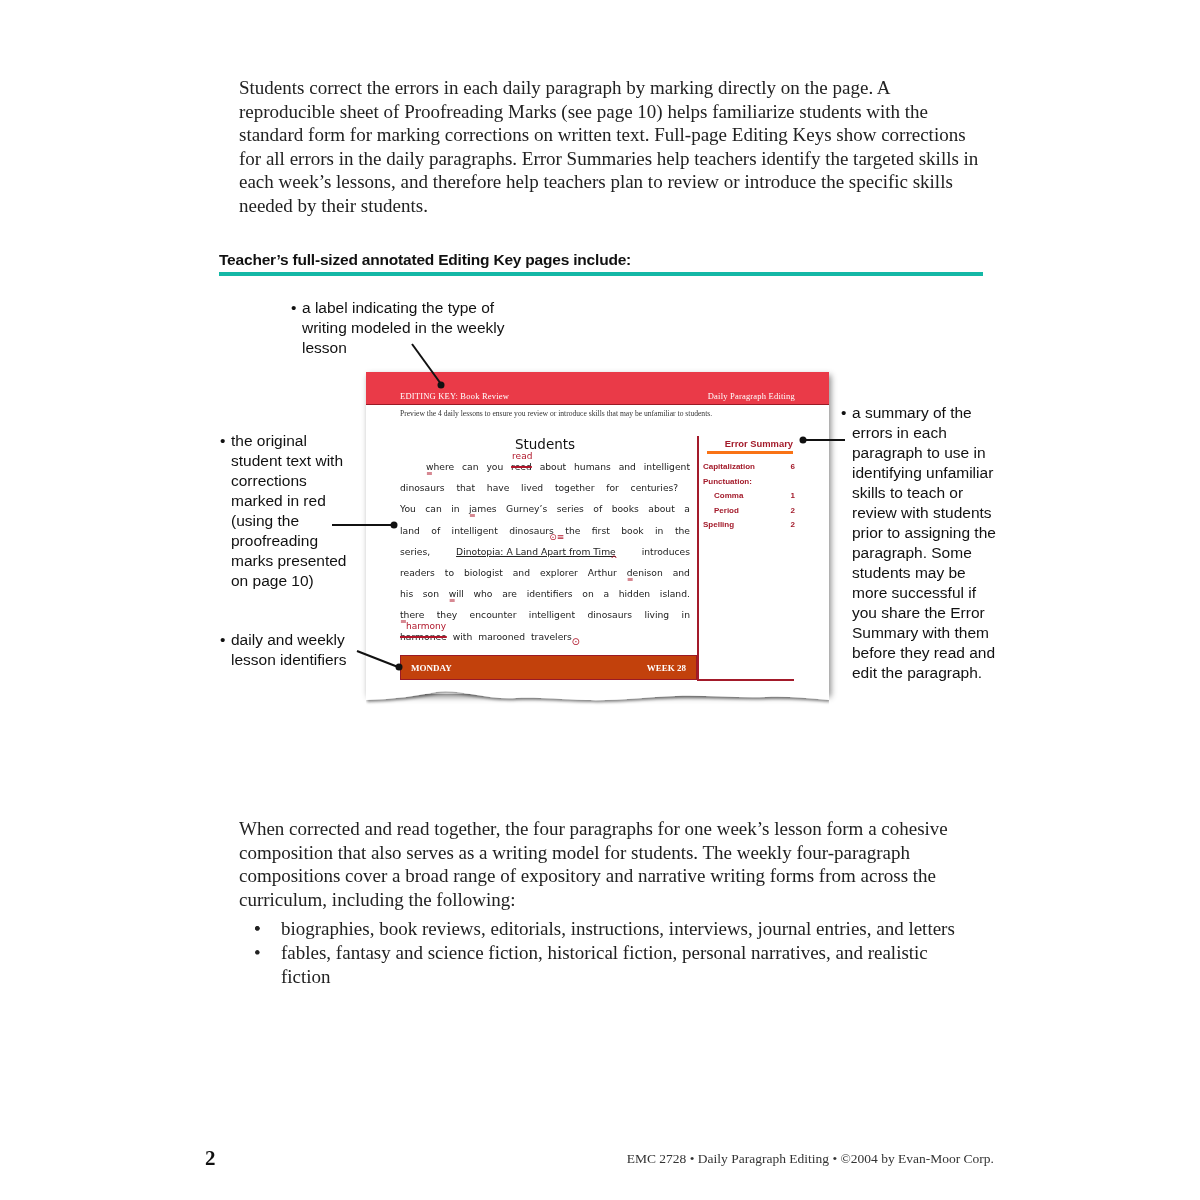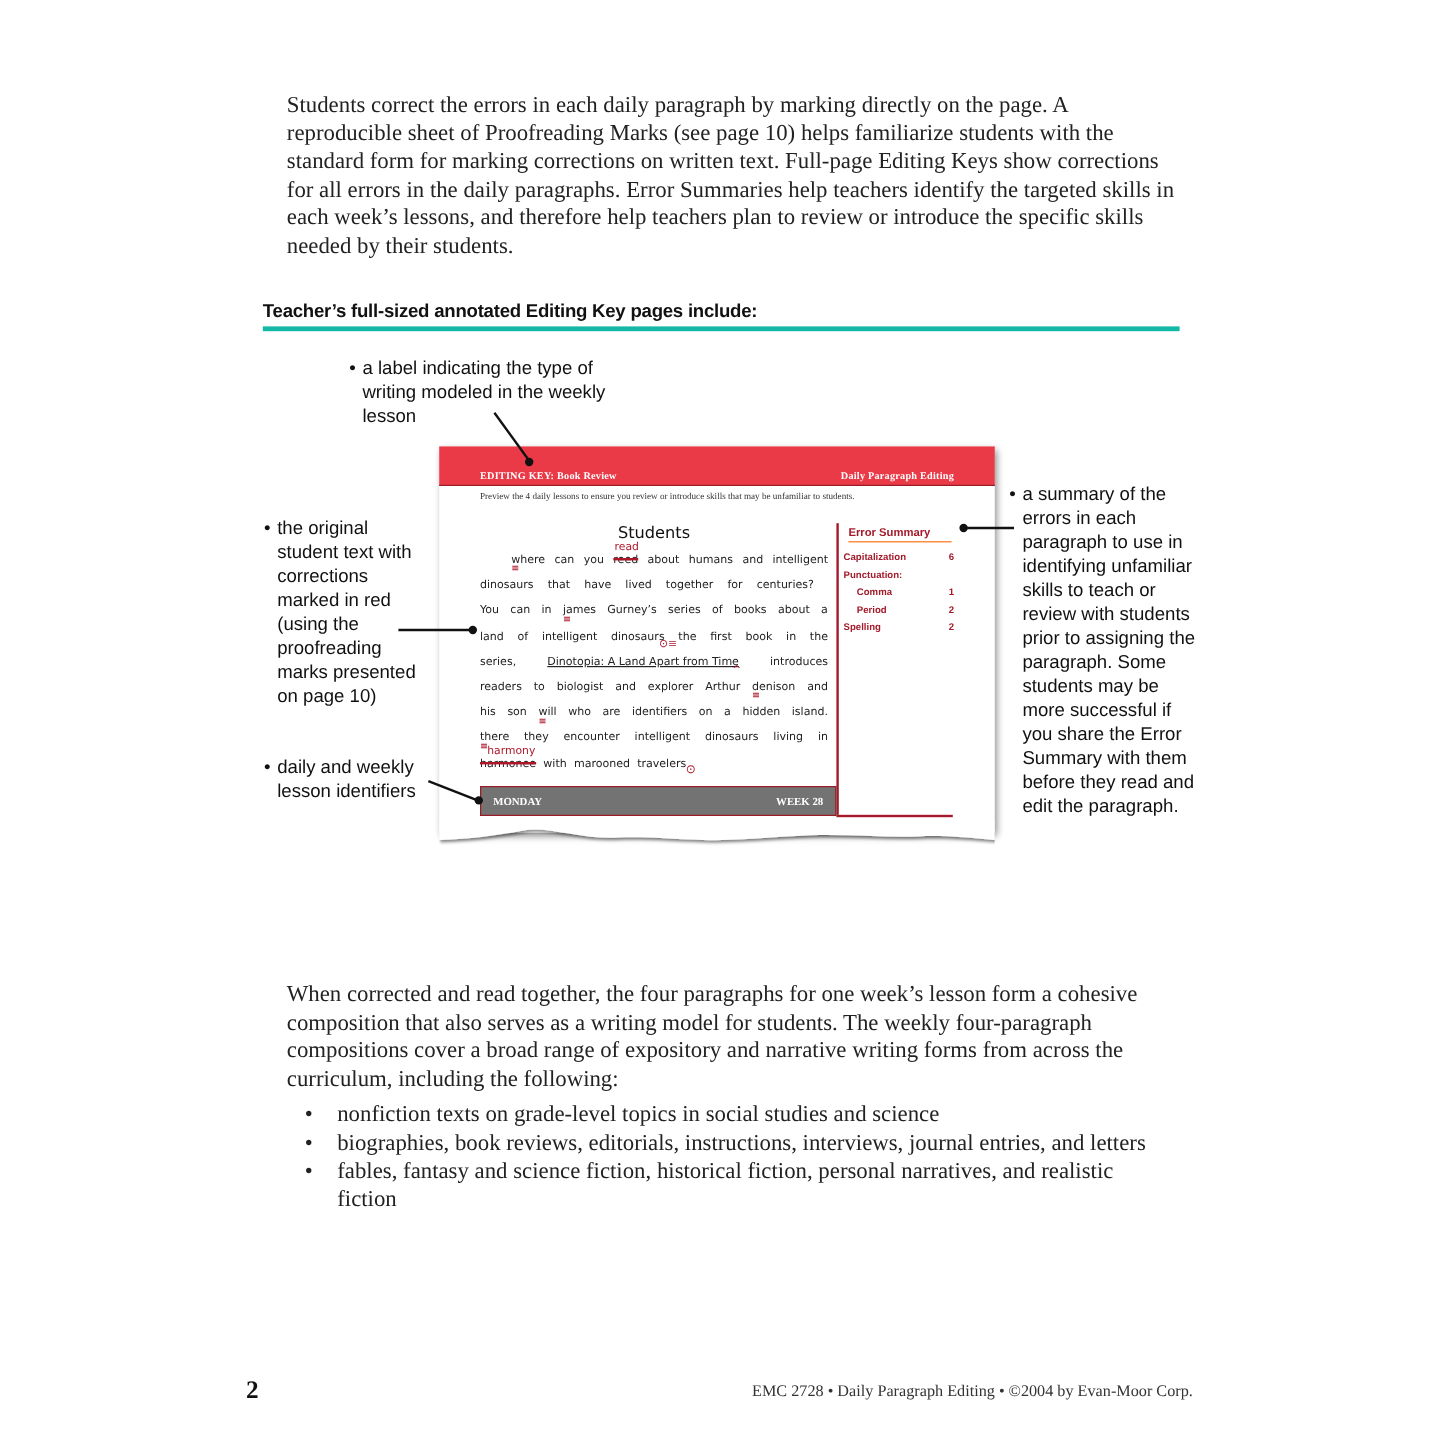"EDITING KEY: Book Review" .card-header .left, .card-header .right { font-weight: bold -> normal }
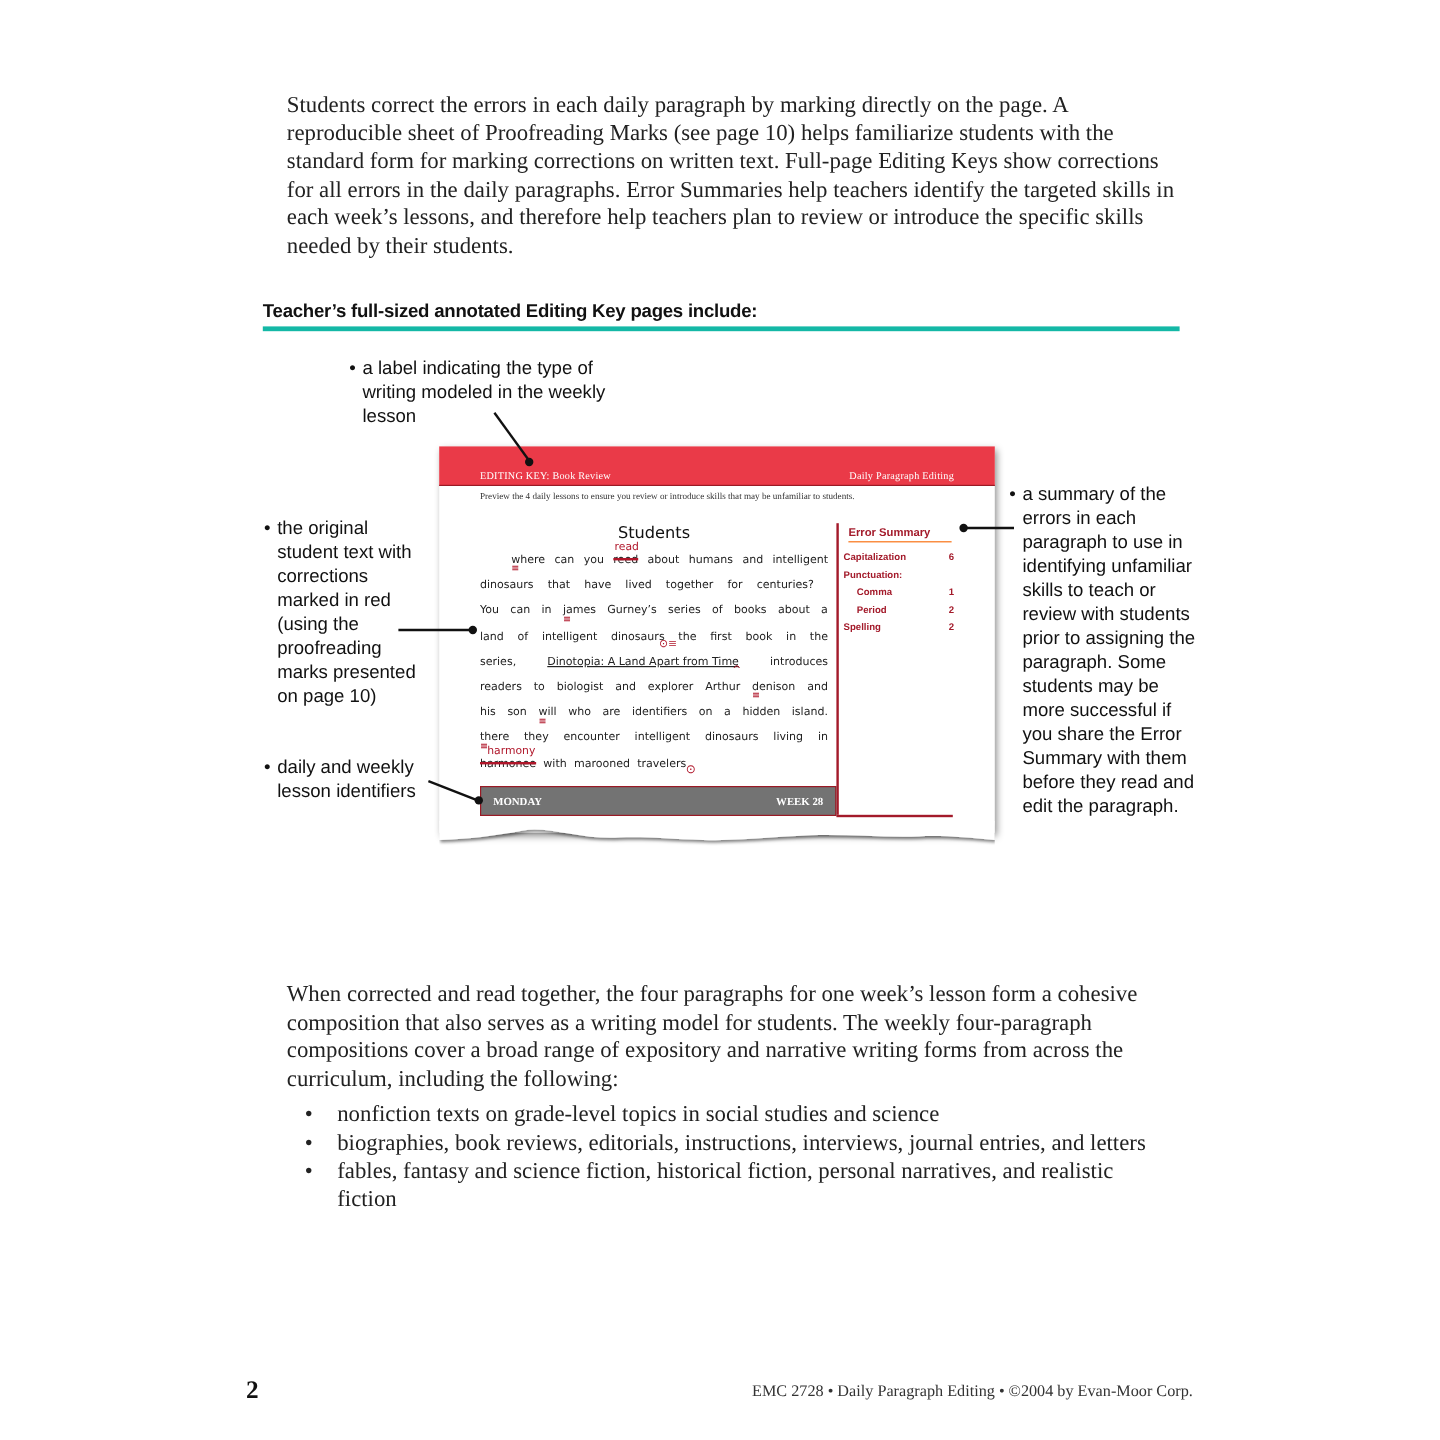"Error Summary" .summary .title { border-bottom: 1px solid #f97316 -> 3px solid #f97316; text-align: left -> right }
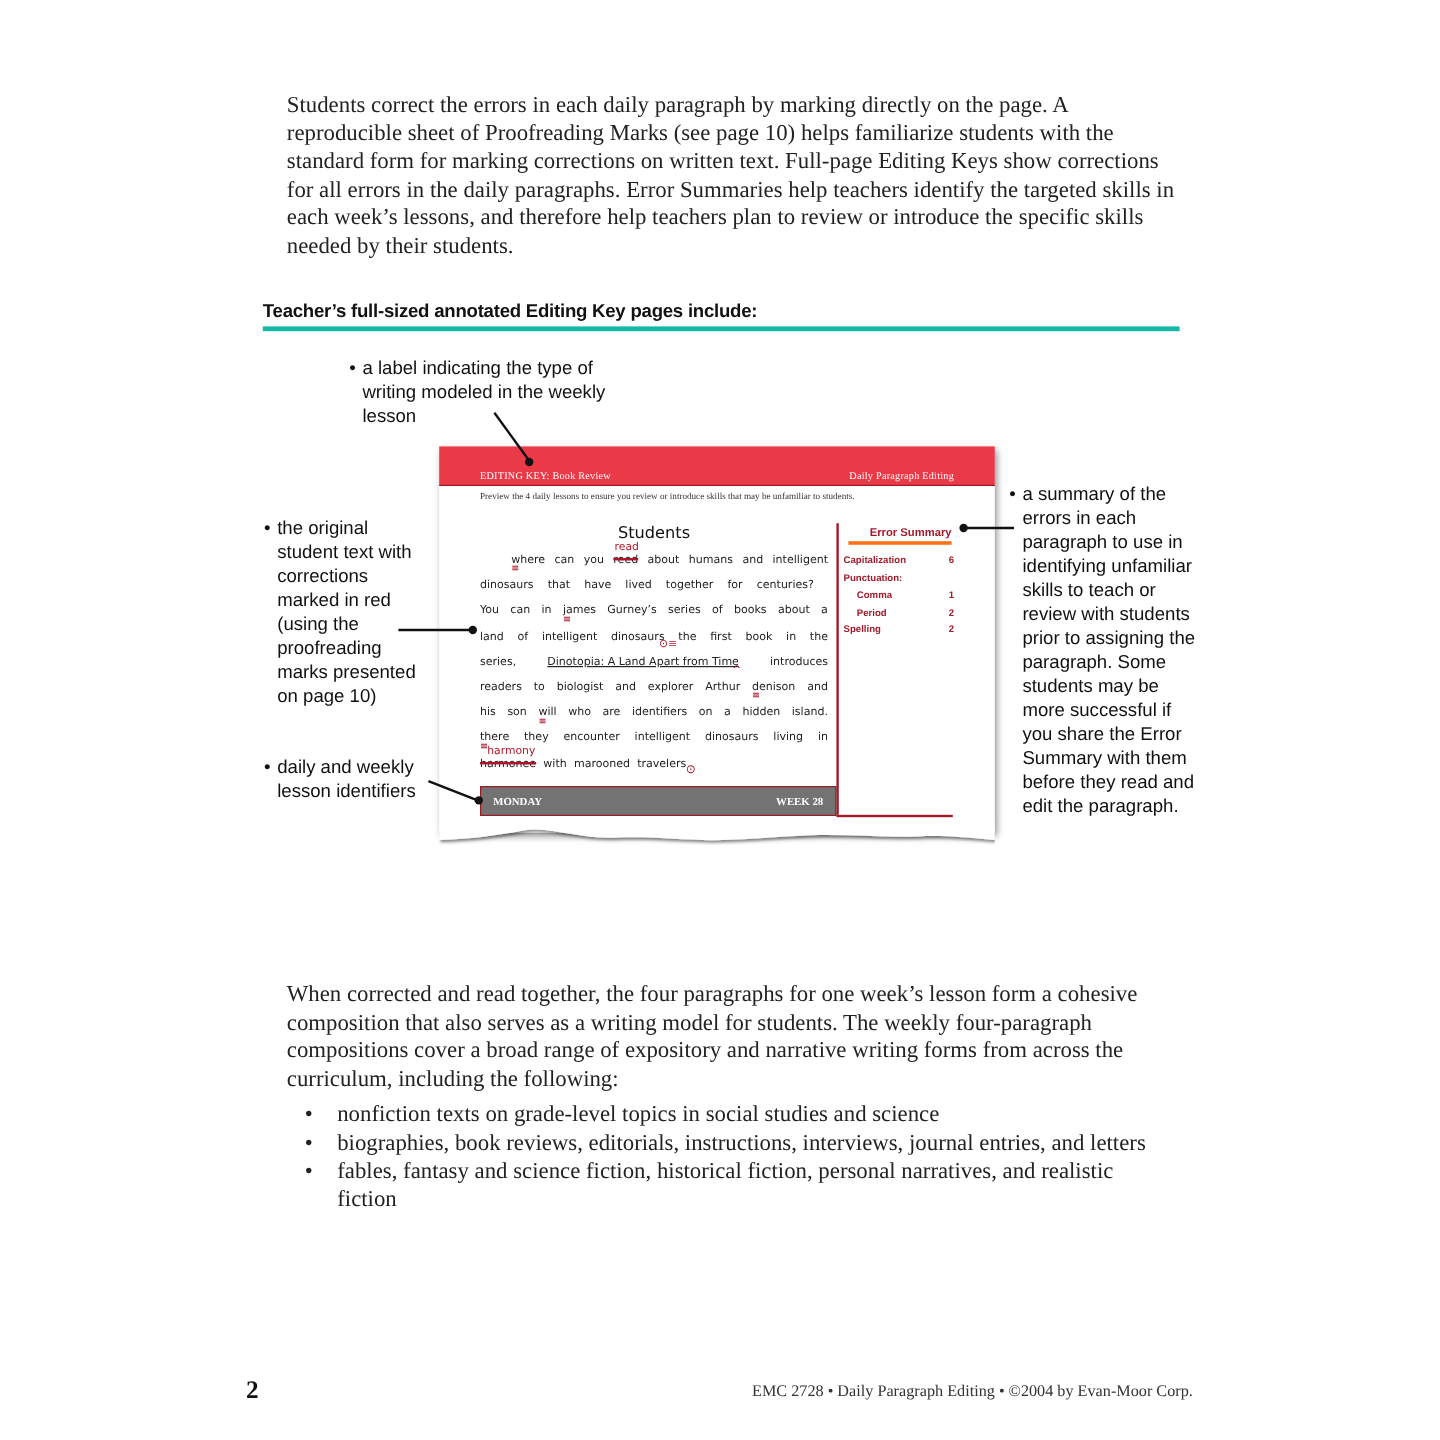"MONDAY" .card-footer { background: #737373 -> #c2410c }
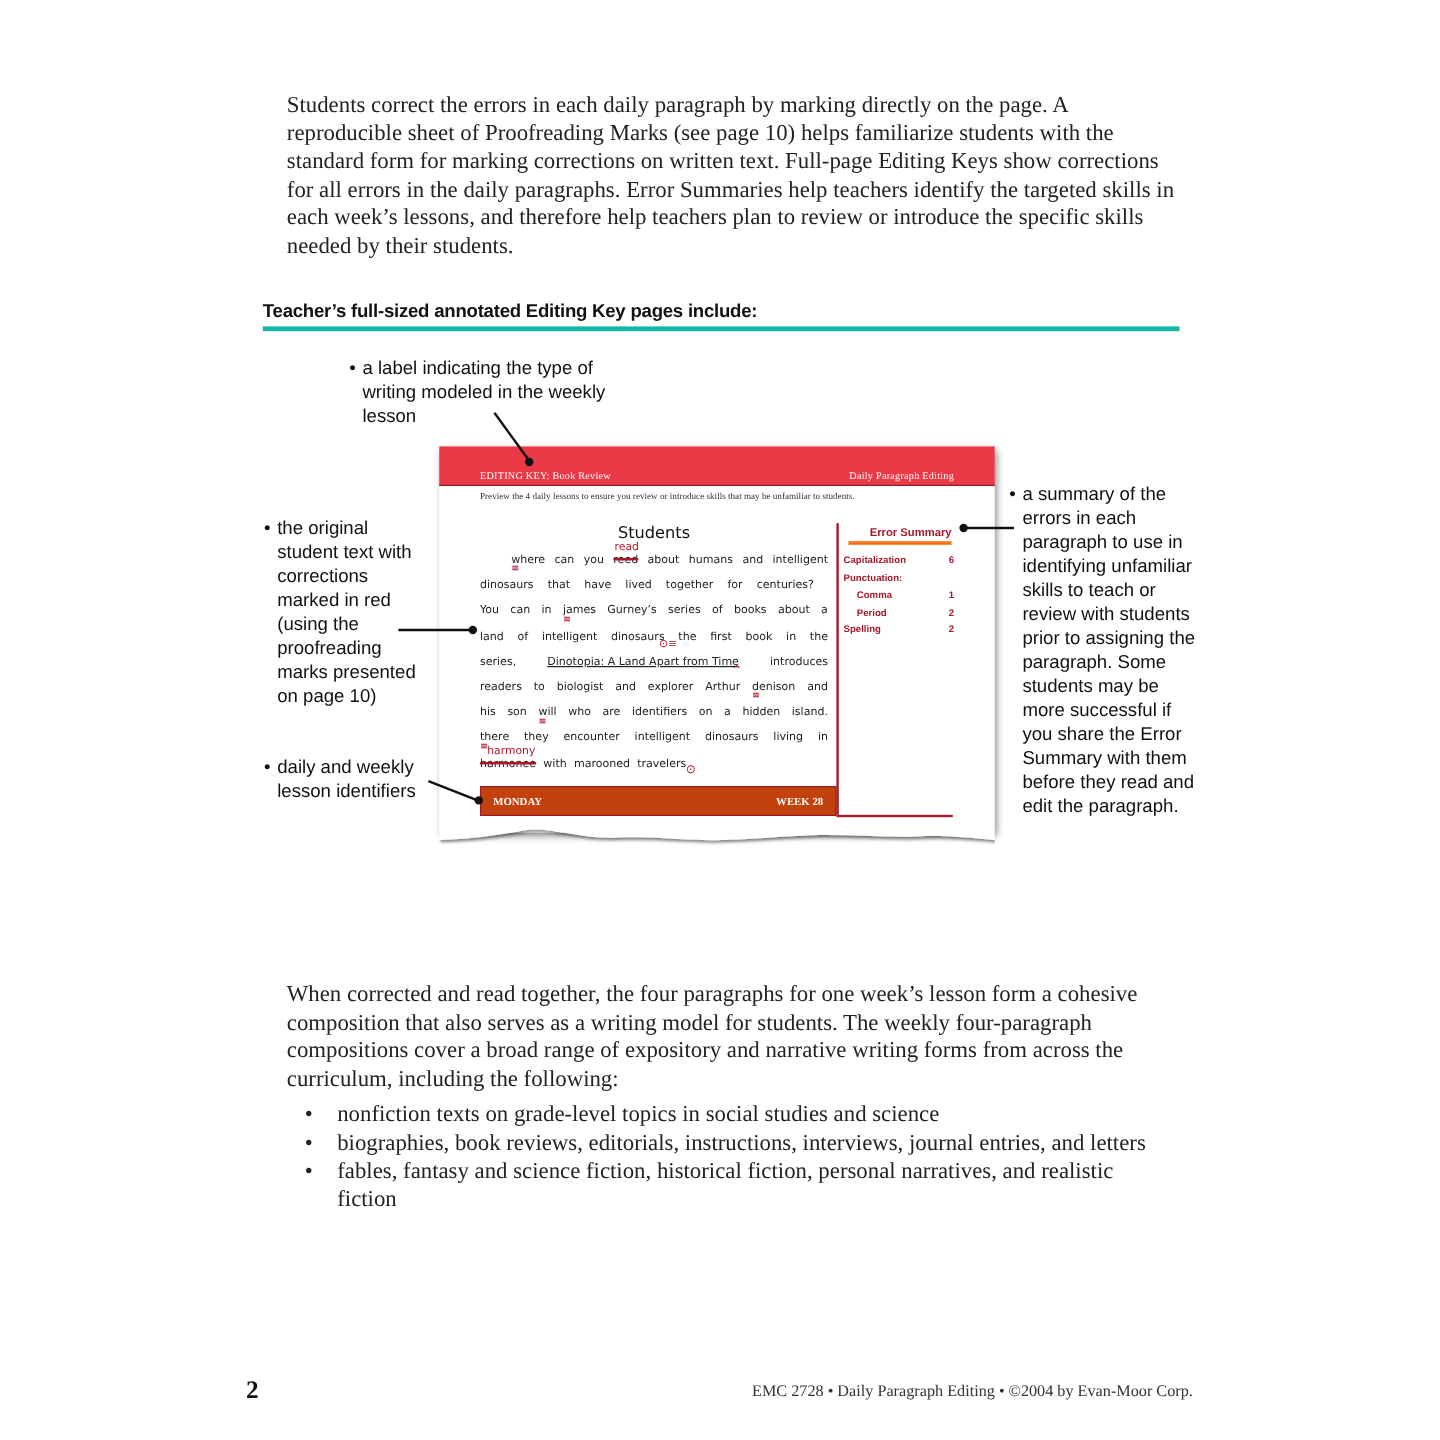"nonfiction texts on grade-level topics" span { html: <span>nonfiction texts on grade-level topics in social studies and science</span> -> none }
